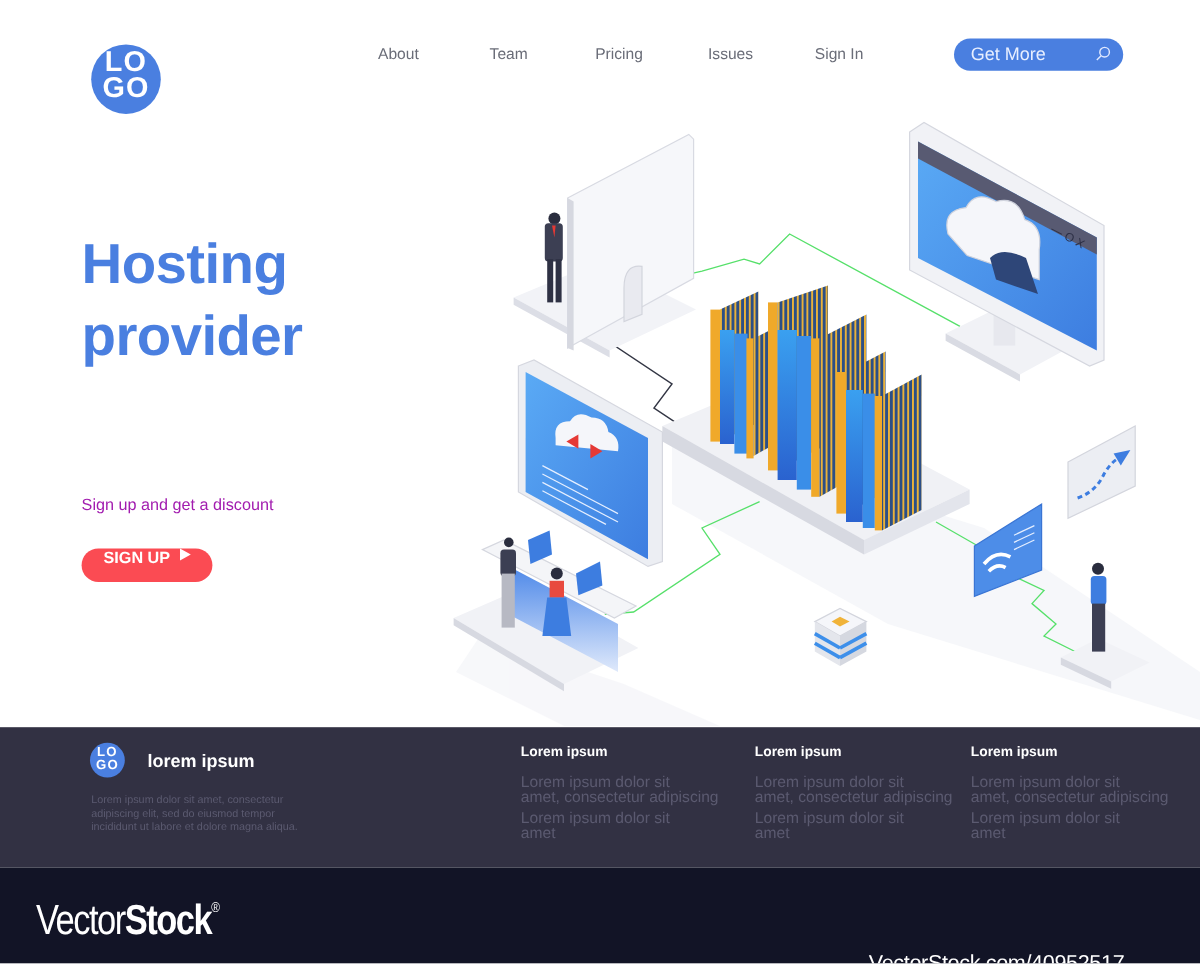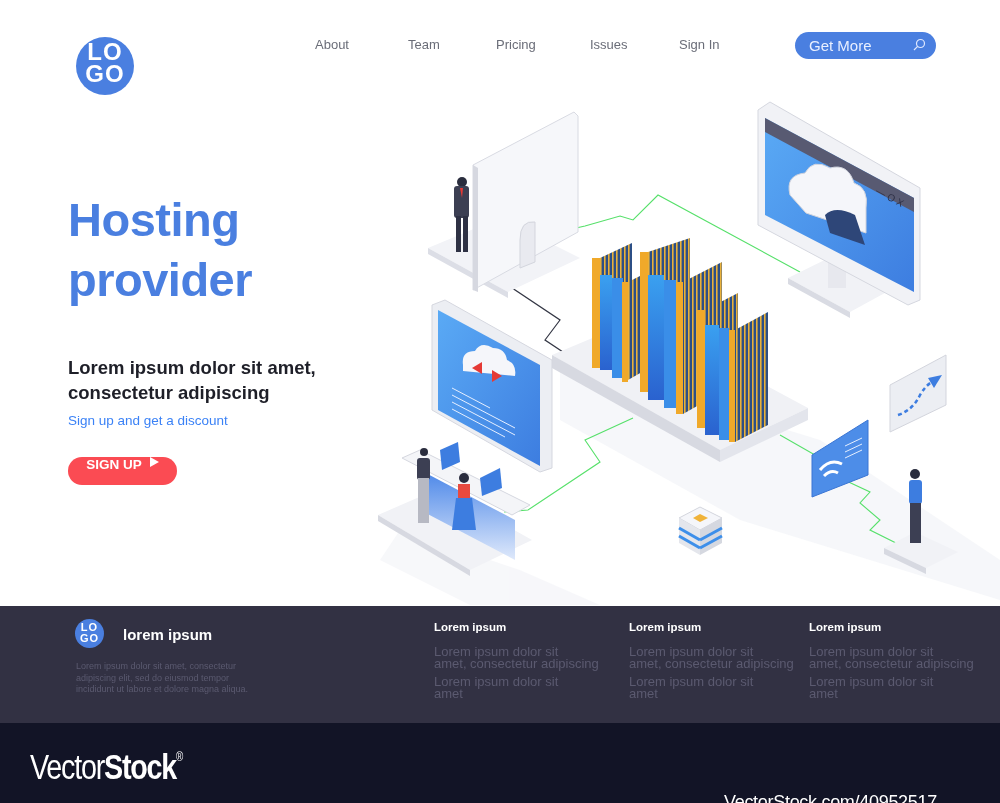"Lorem ipsum dolor sit amet," h2.hero-sub { html: <h2> <span>Lorem ipsum dolor sit amet,</span> <span>consectetur adipiscing</span> </h2> -> none }
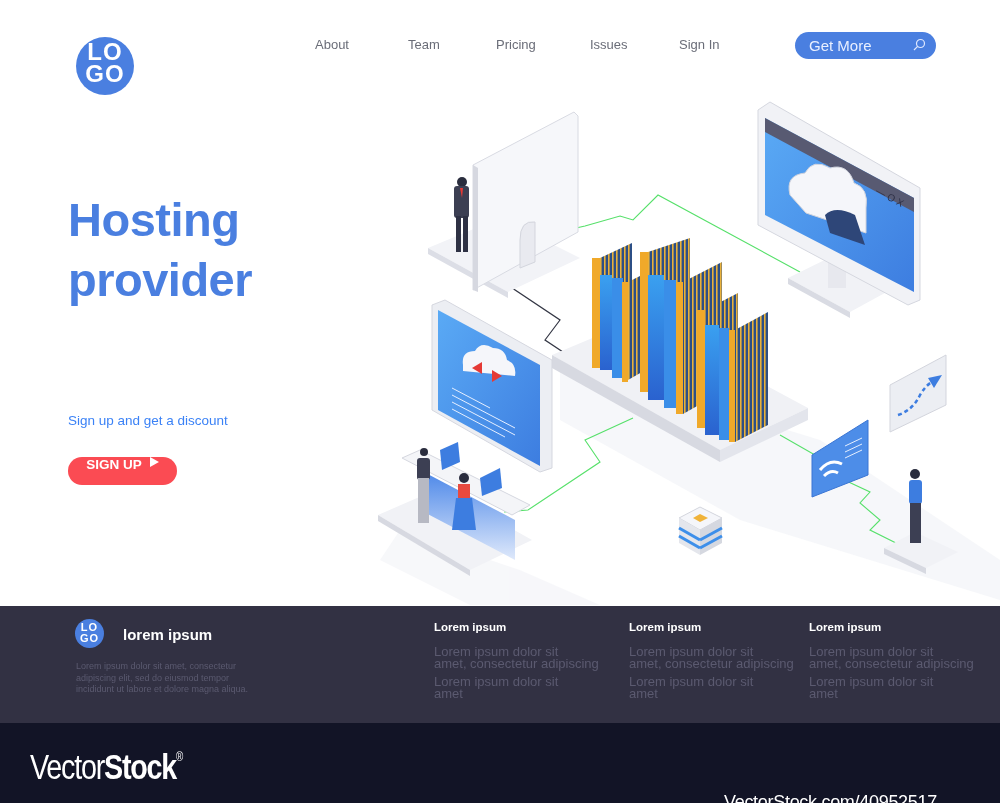"Sign up and get a" .hero-desc { color: #3b82f6 -> #a21caf }
